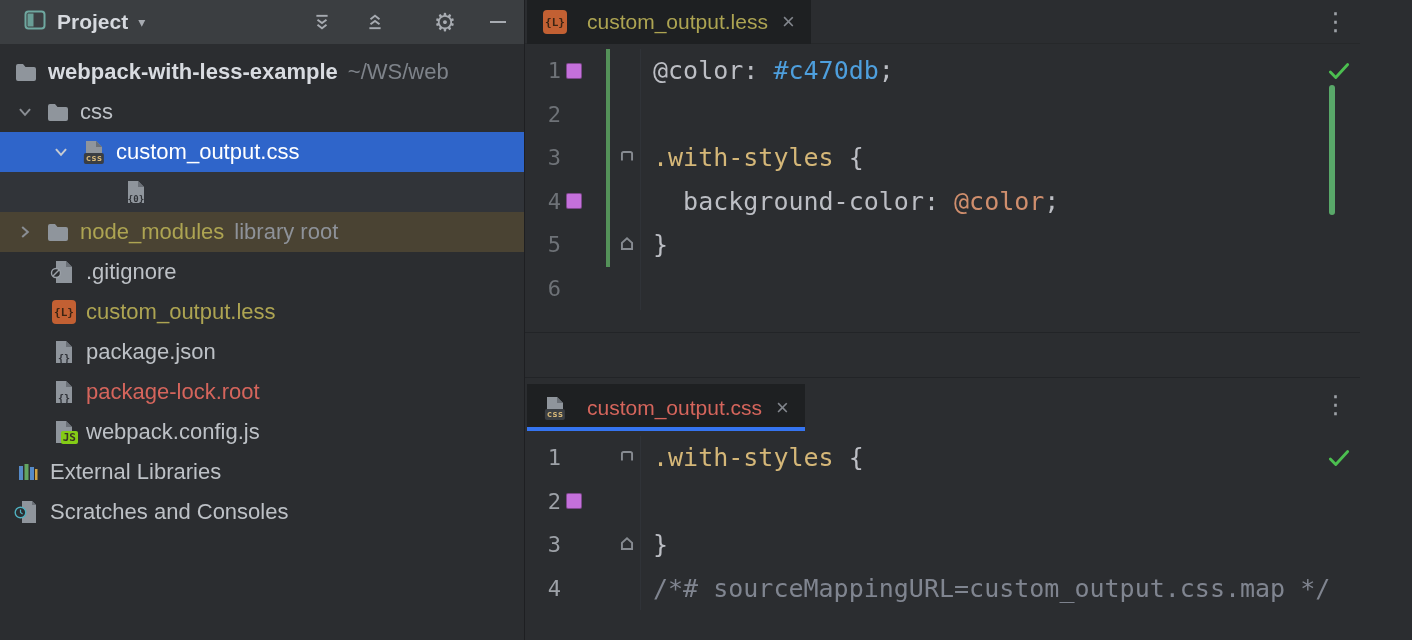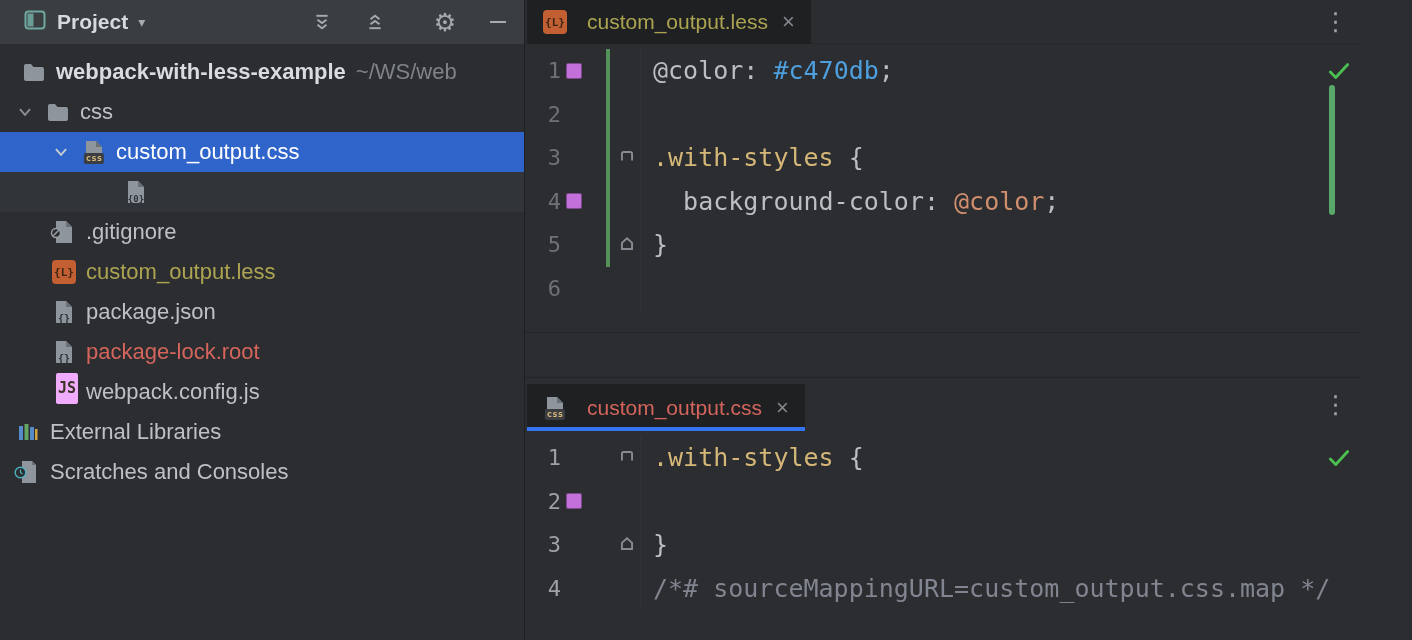"webpack-with-less-example" .r-root { padding-left: 22px -> 14px }
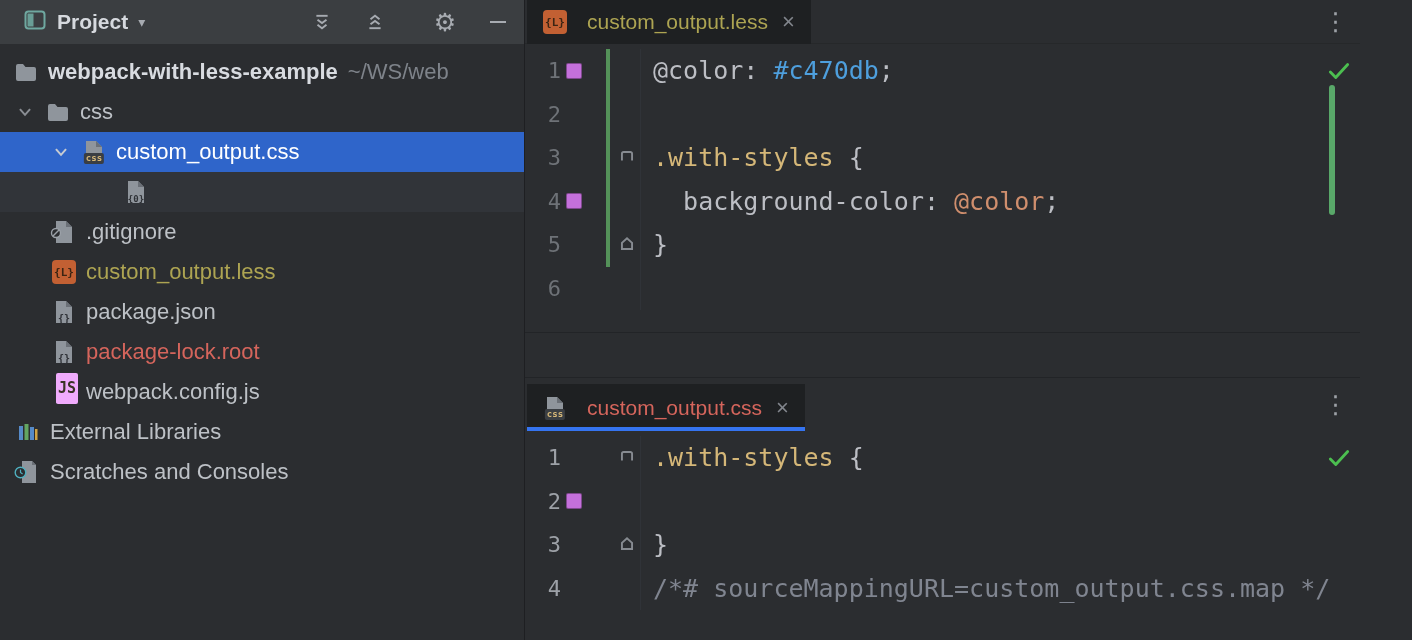"node_modules" div.trow { html: none -> <div> <span> <svg> <path></path> </svg> </span> <span> <svg> <path></path> </svg> </span> <span>node_modules</span> <span>library root</span> </div> }
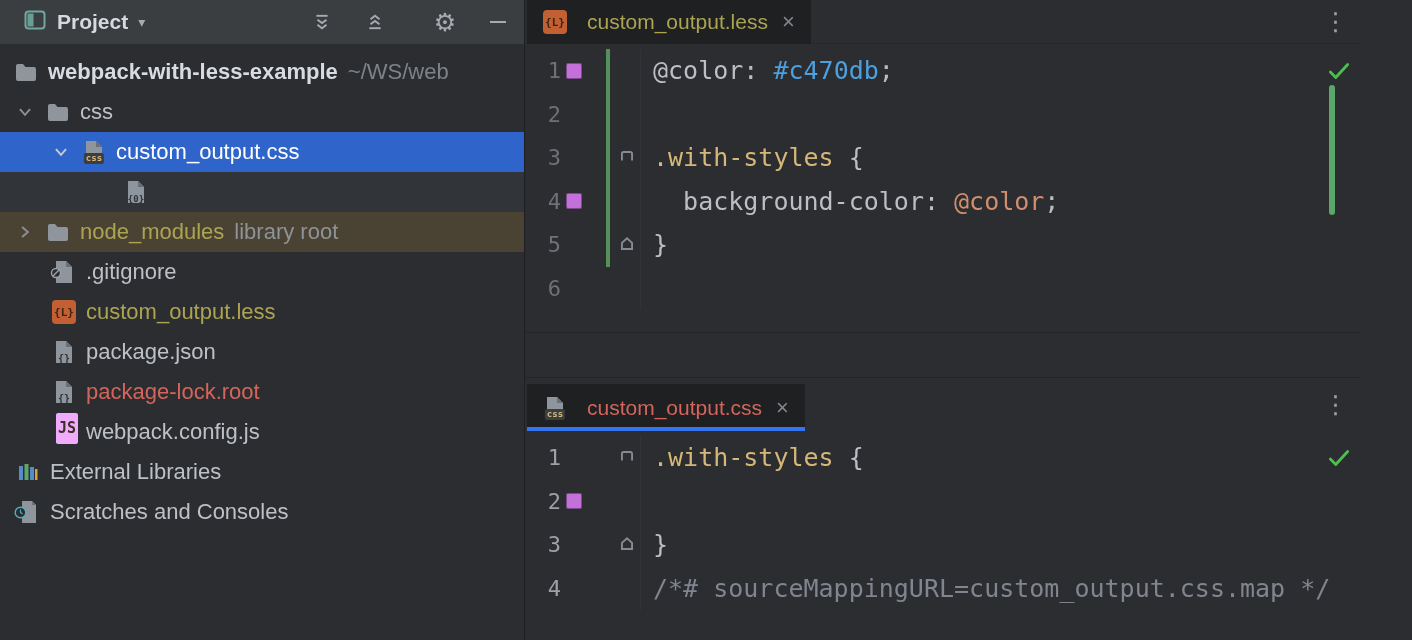"JS" .badge.jsb { background: #f0abfc -> #84cc16; font-size: 15px -> 11px; padding: 8px 2px -> 1px 2px }
